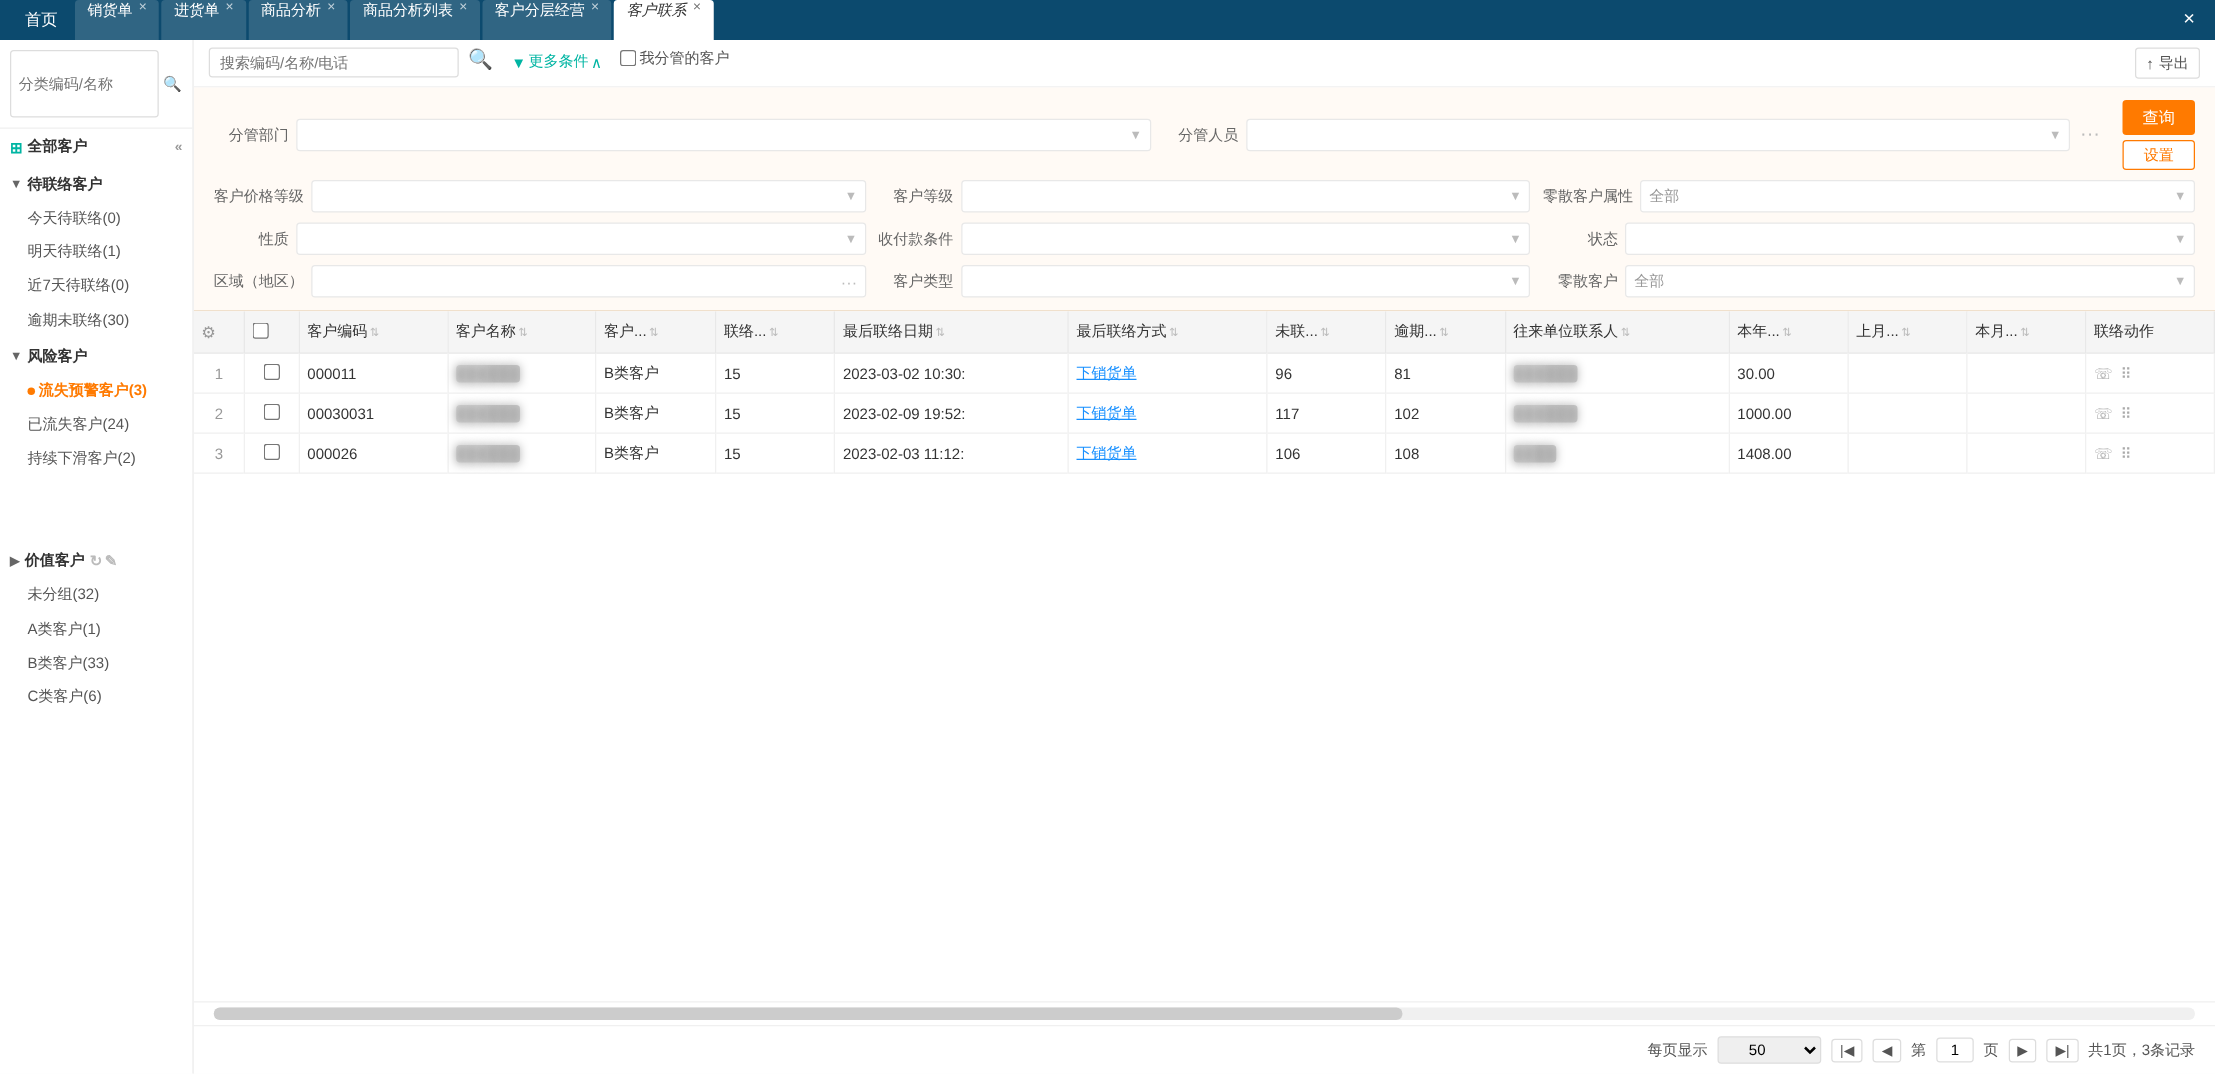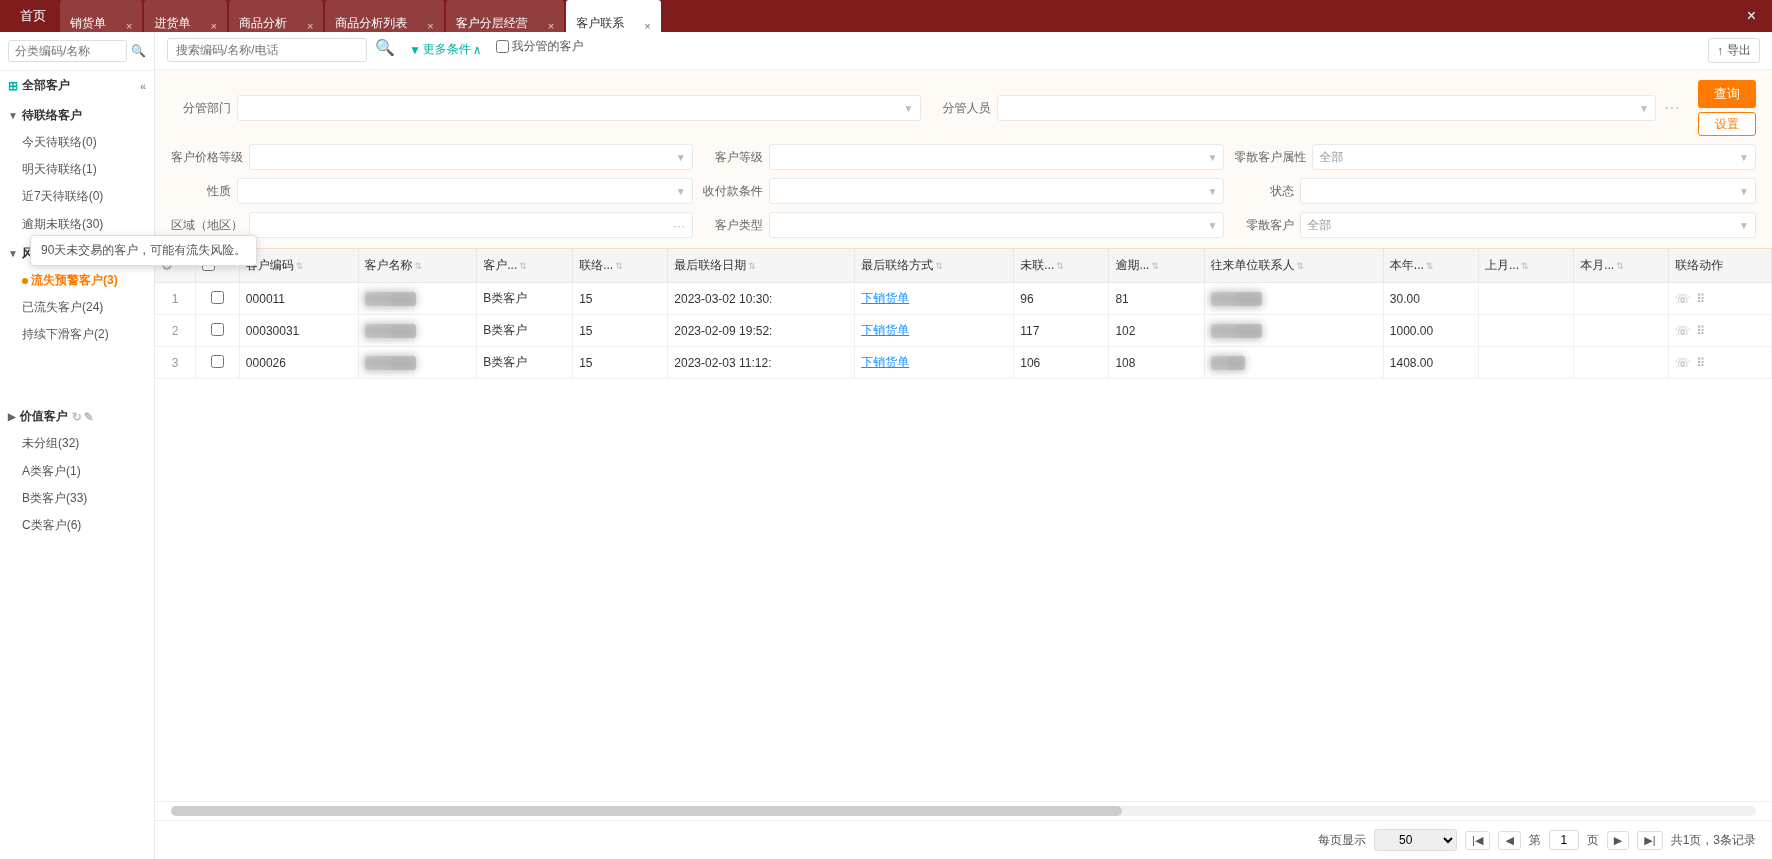"首页" .top-nav { background: #7f1d1d -> #0c4a6e }
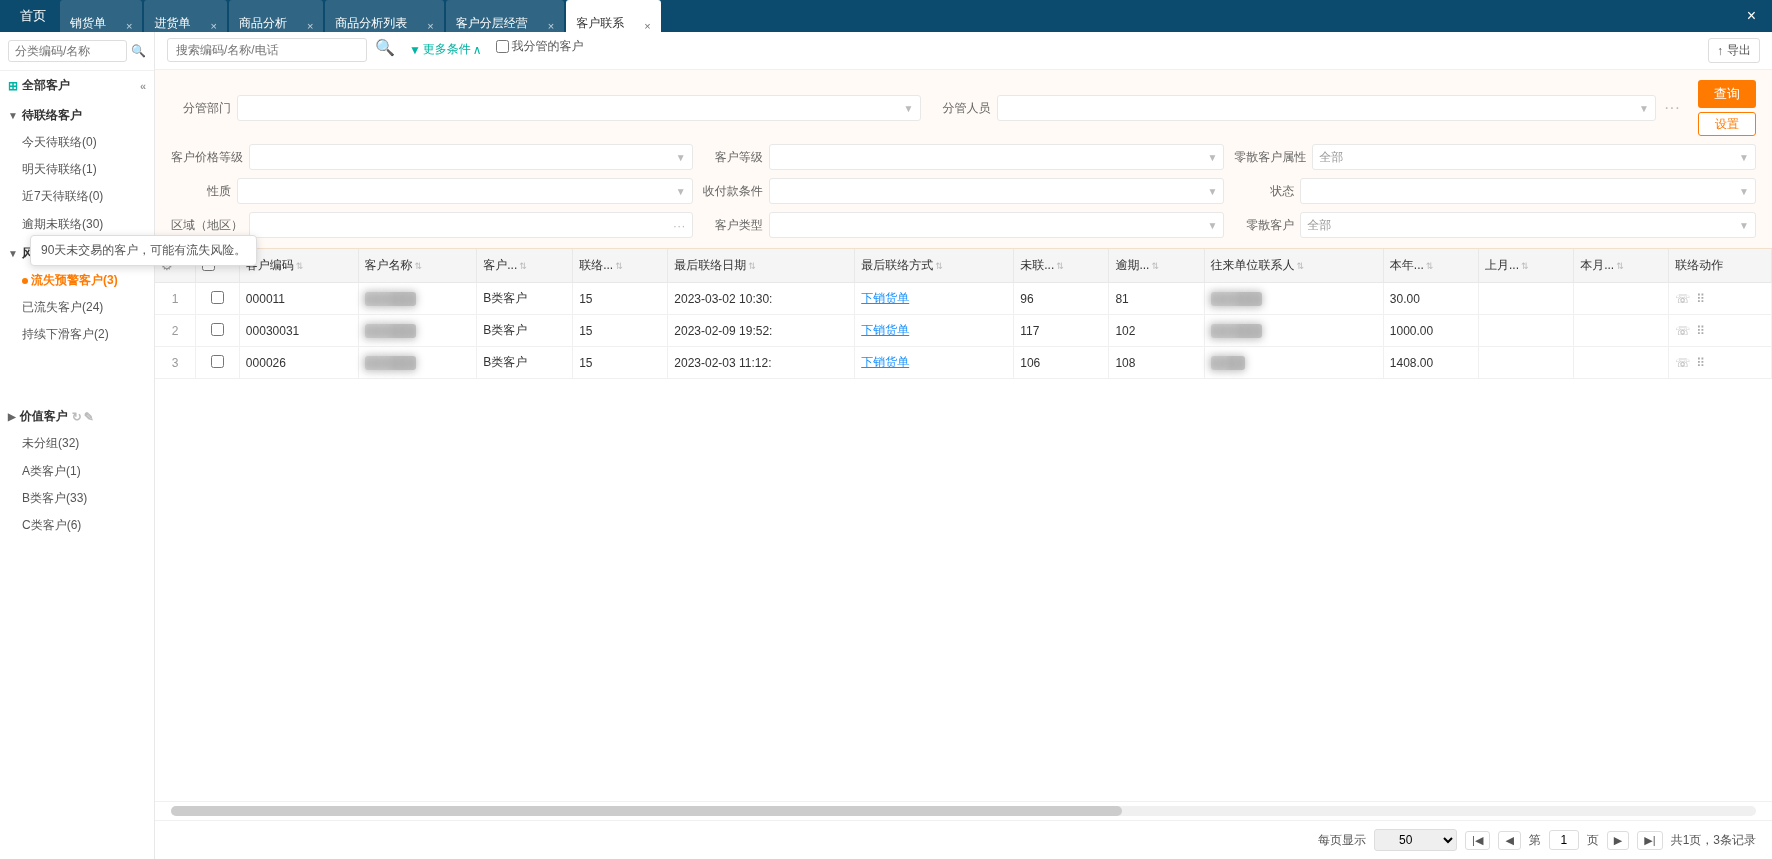"销货单" .top-nav-tab { align-items: flex-end -> flex-start; gap: 20px -> 5px }
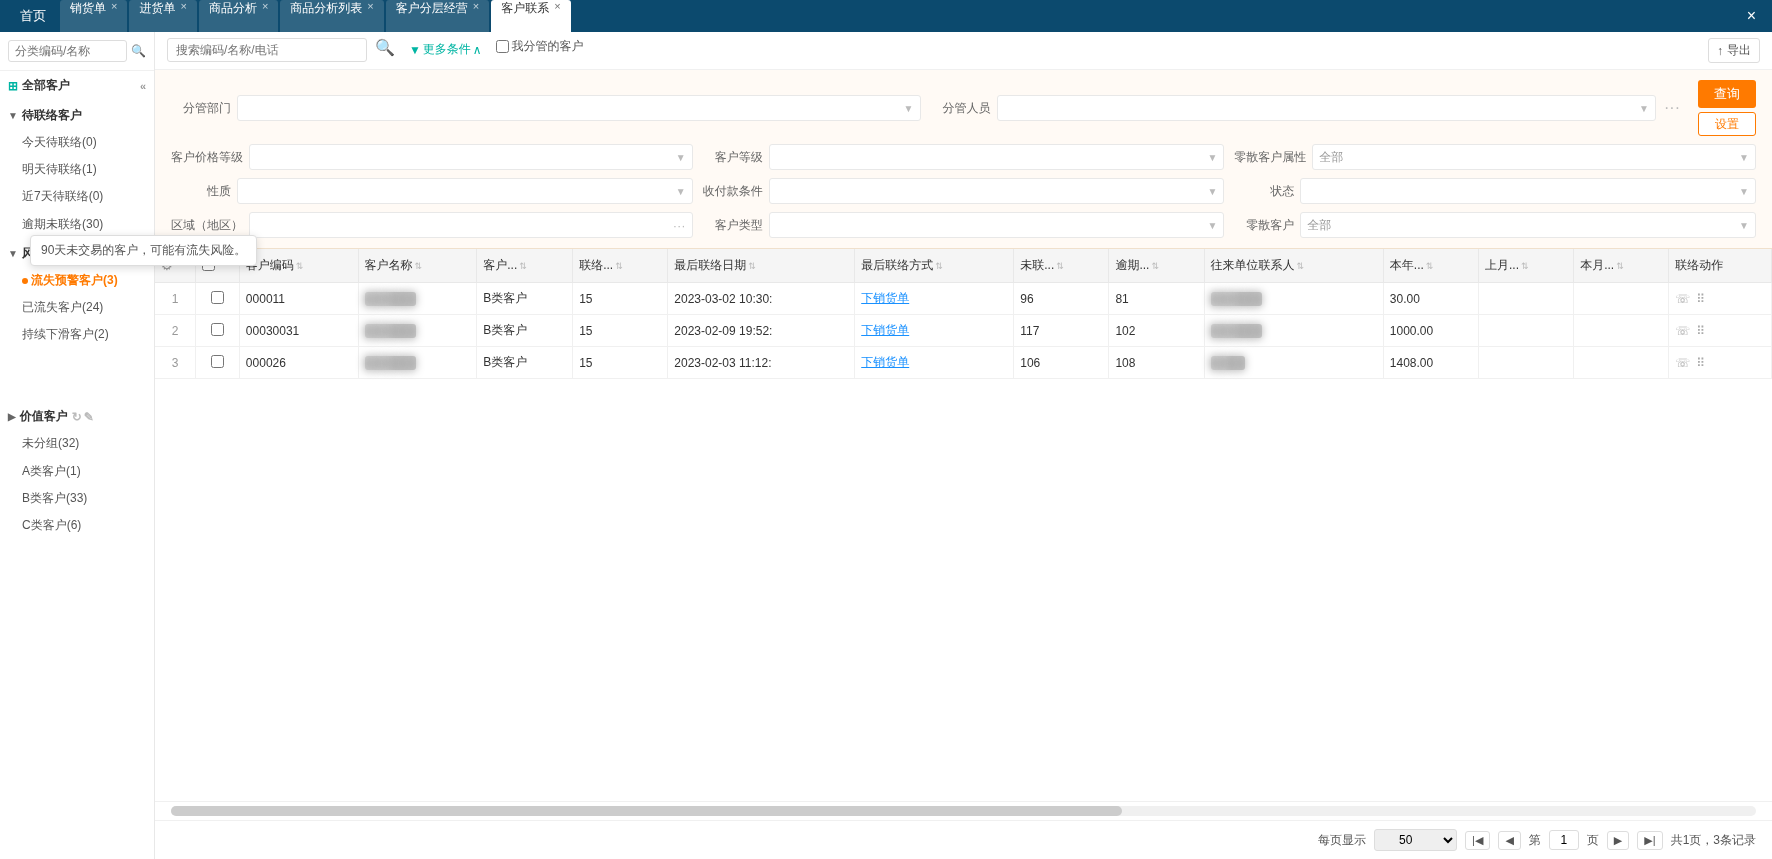"客户联系" .top-nav-tab.active { font-style: none -> italic }
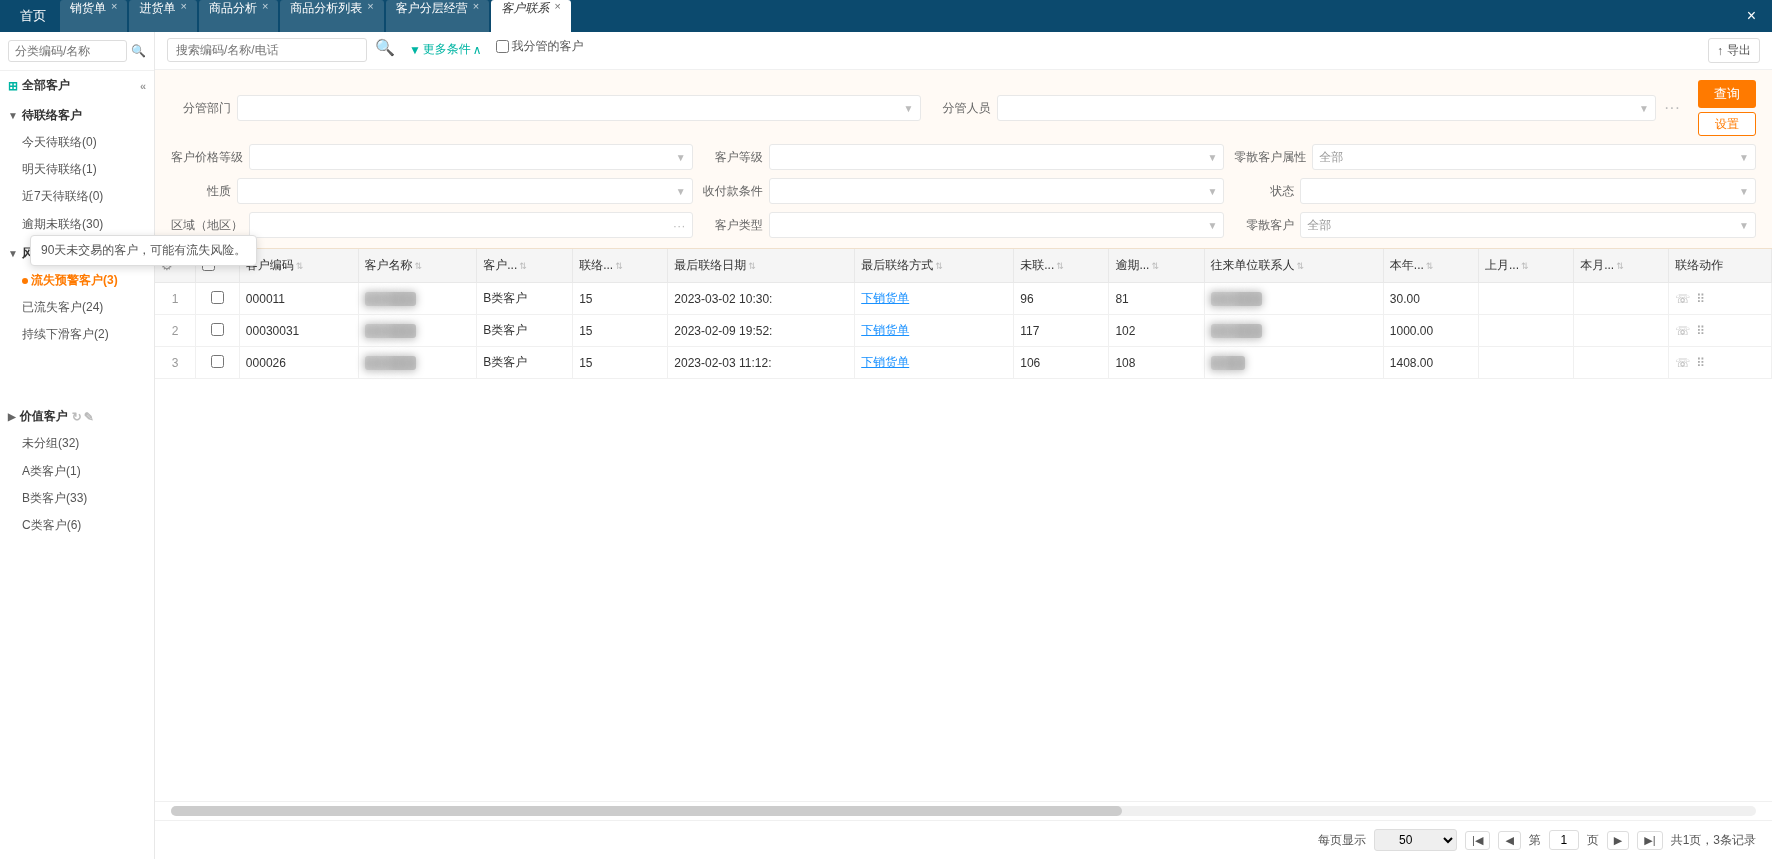"分类编码/名称" .sidebar-search-input { padding: 3px 6px -> 19px 6px }
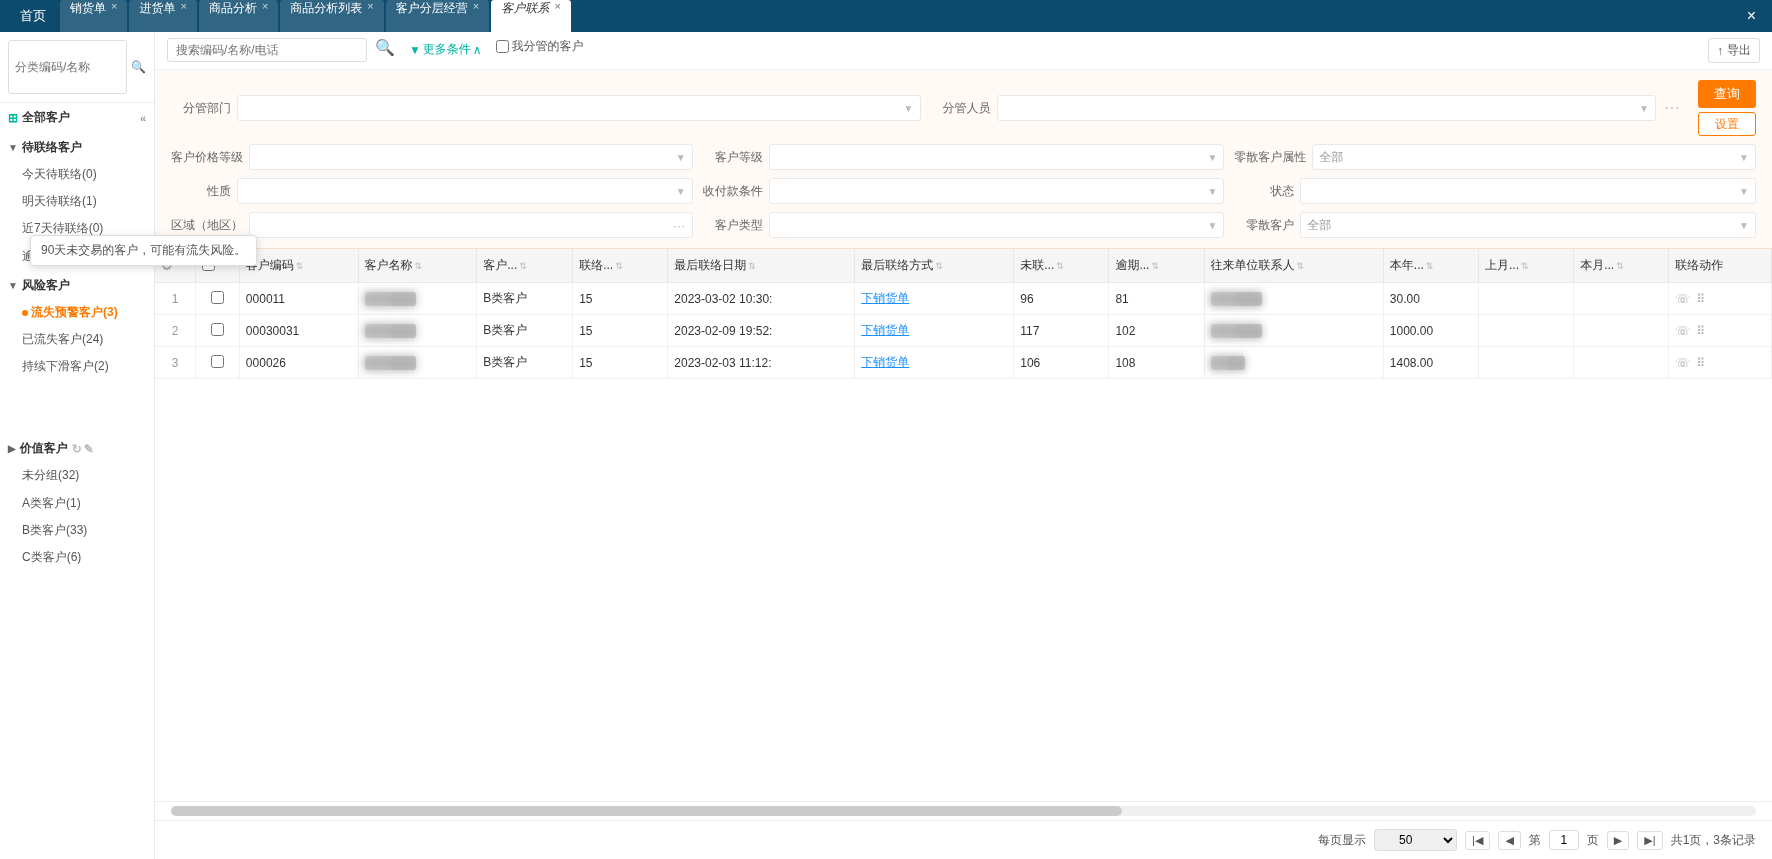"90天未交易的客户，可能有流失风险。" div.tooltip-box { html: <div>90天未交易的客户，可能有流失风险。</div> -> none }
